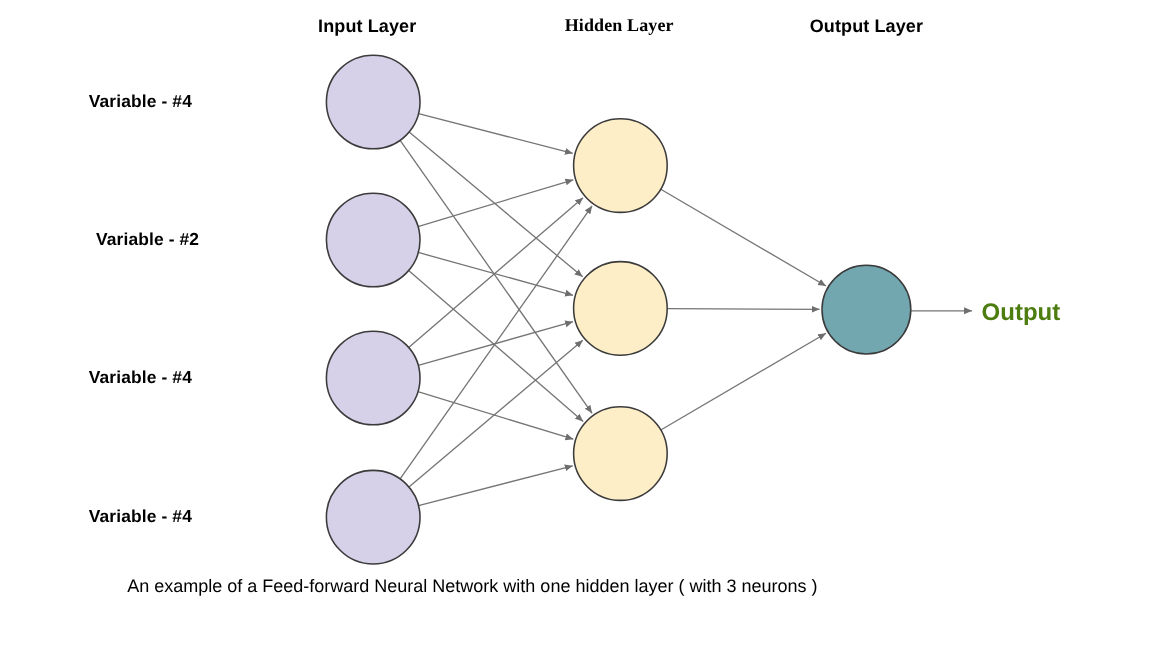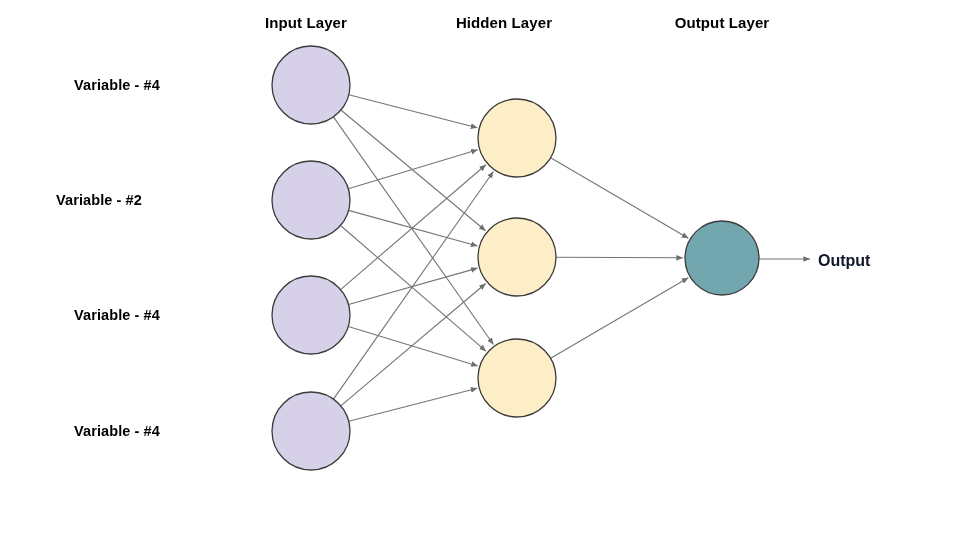"Hidden Layer" div.layer-title { font-family: none -> Liberation Serif, serif; left: 504px -> 516px }
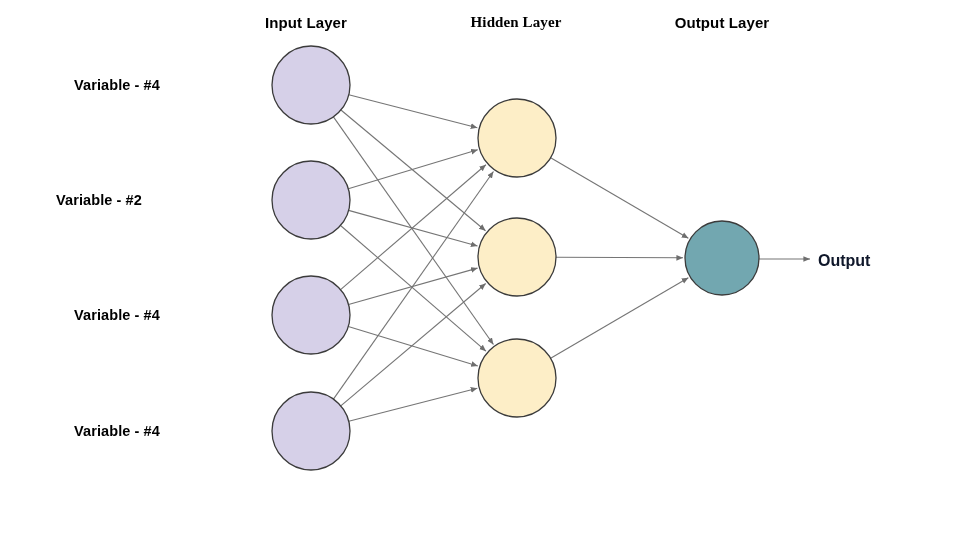"Variable - #2" div.var-label { left: 56px -> 80px }
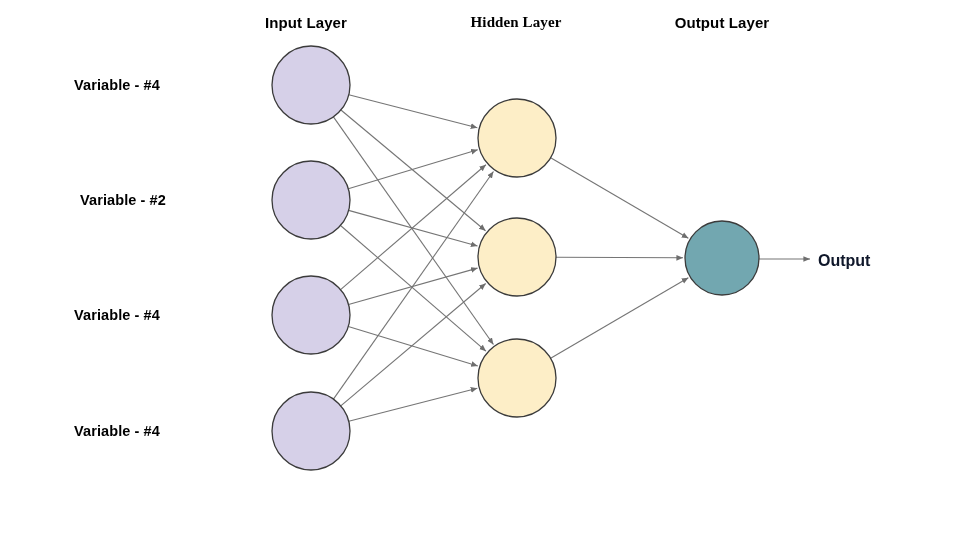"Output" .output-label { color: #0f172a -> #4d7c0f; font-size: 16px -> 20px }
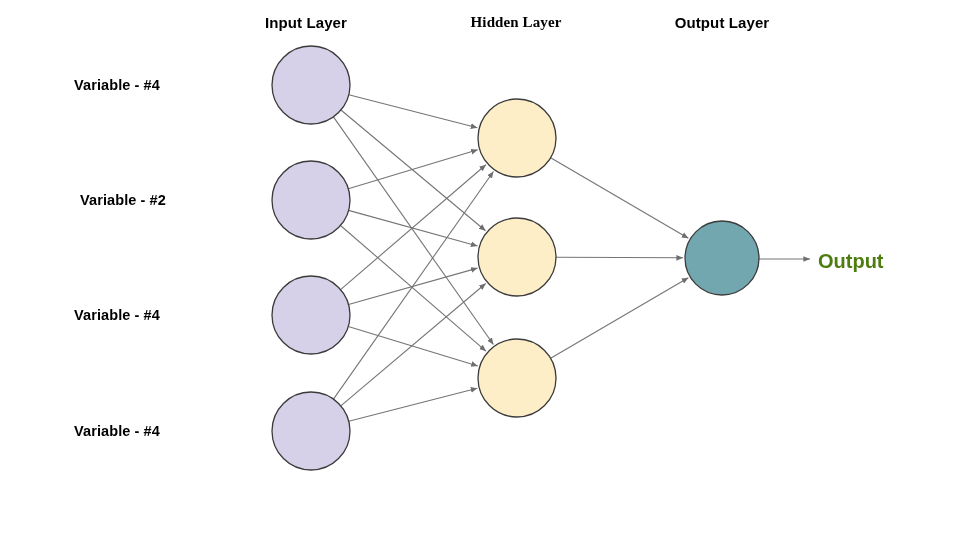"An example of a Feed-forward" div.caption { html: none -> <div>An example of a Feed-forward Neural Network with one hidden layer ( with 3 neurons )</div> }
